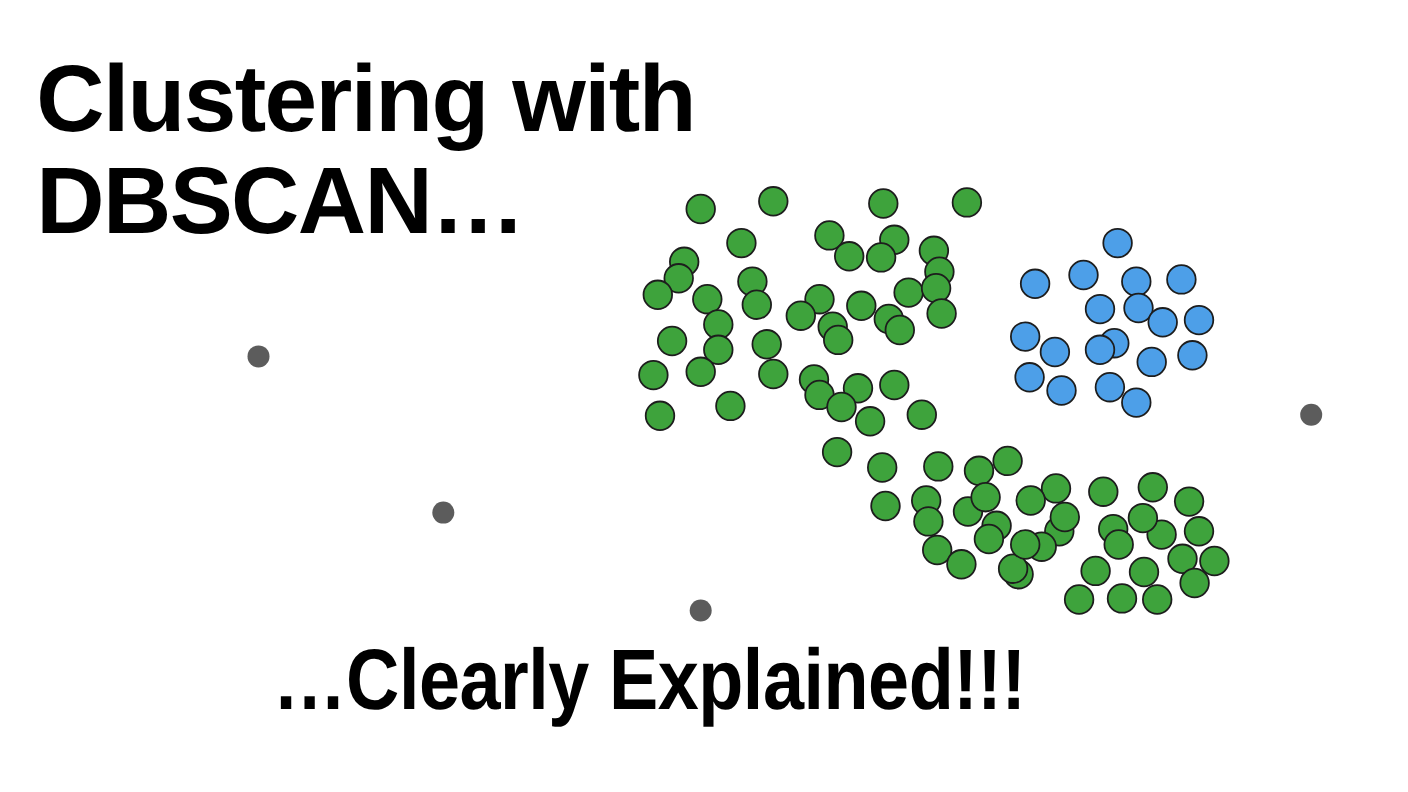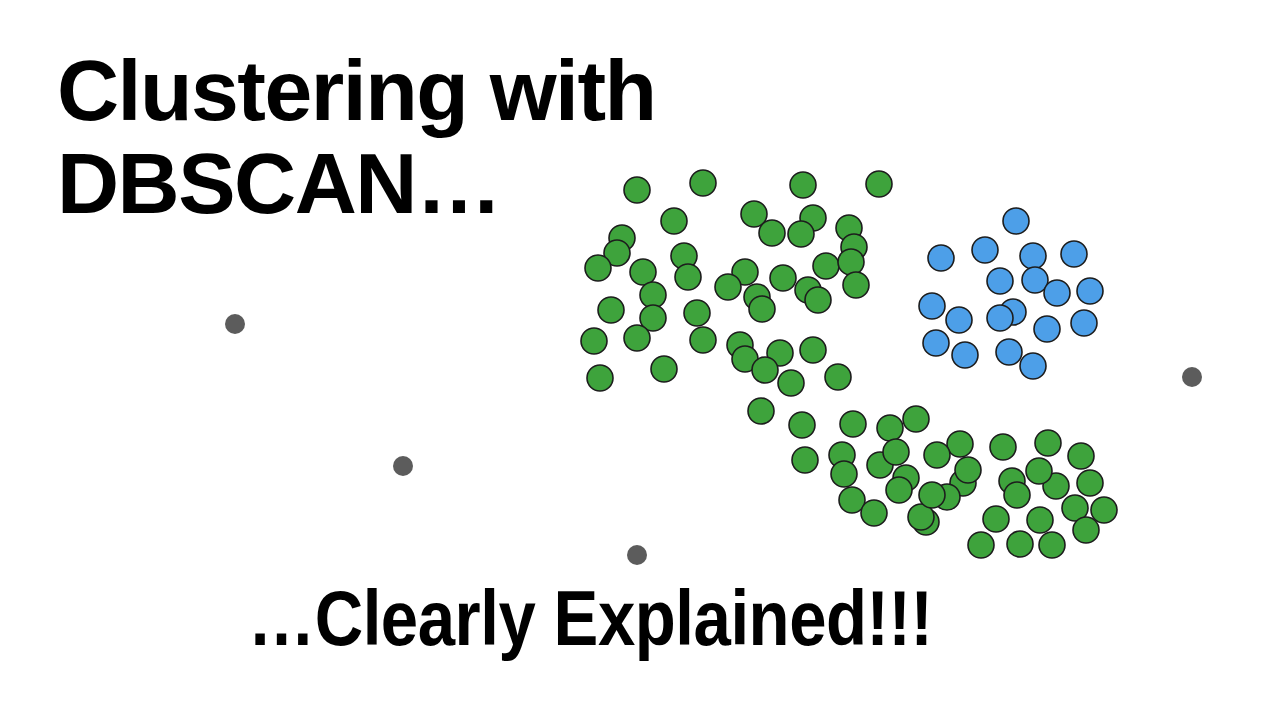"Clustering with" .title-block { margin-left: 24px -> none }
